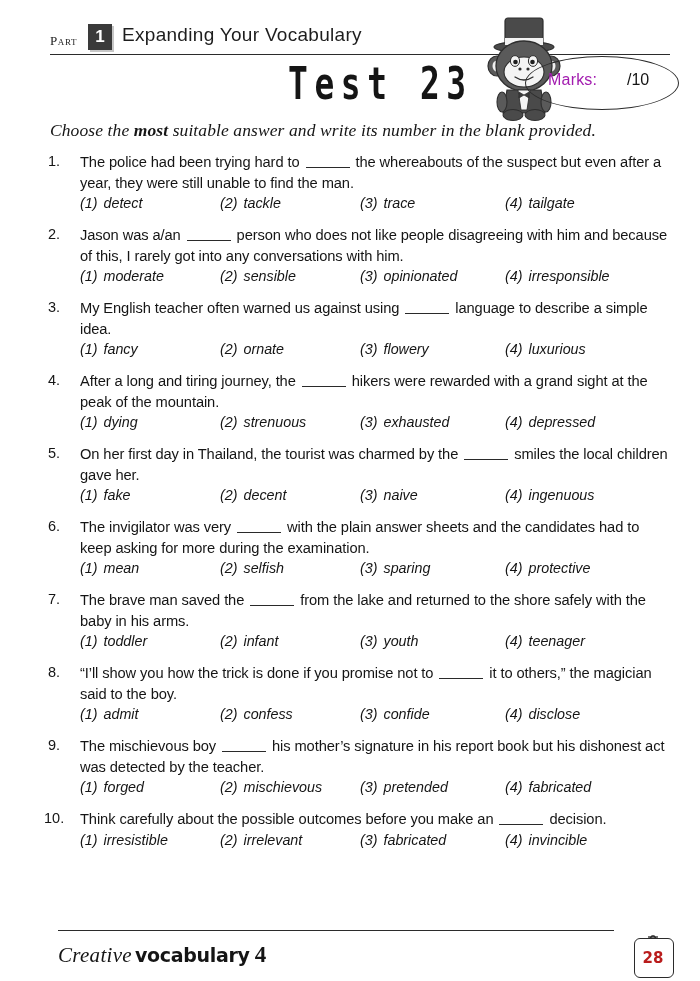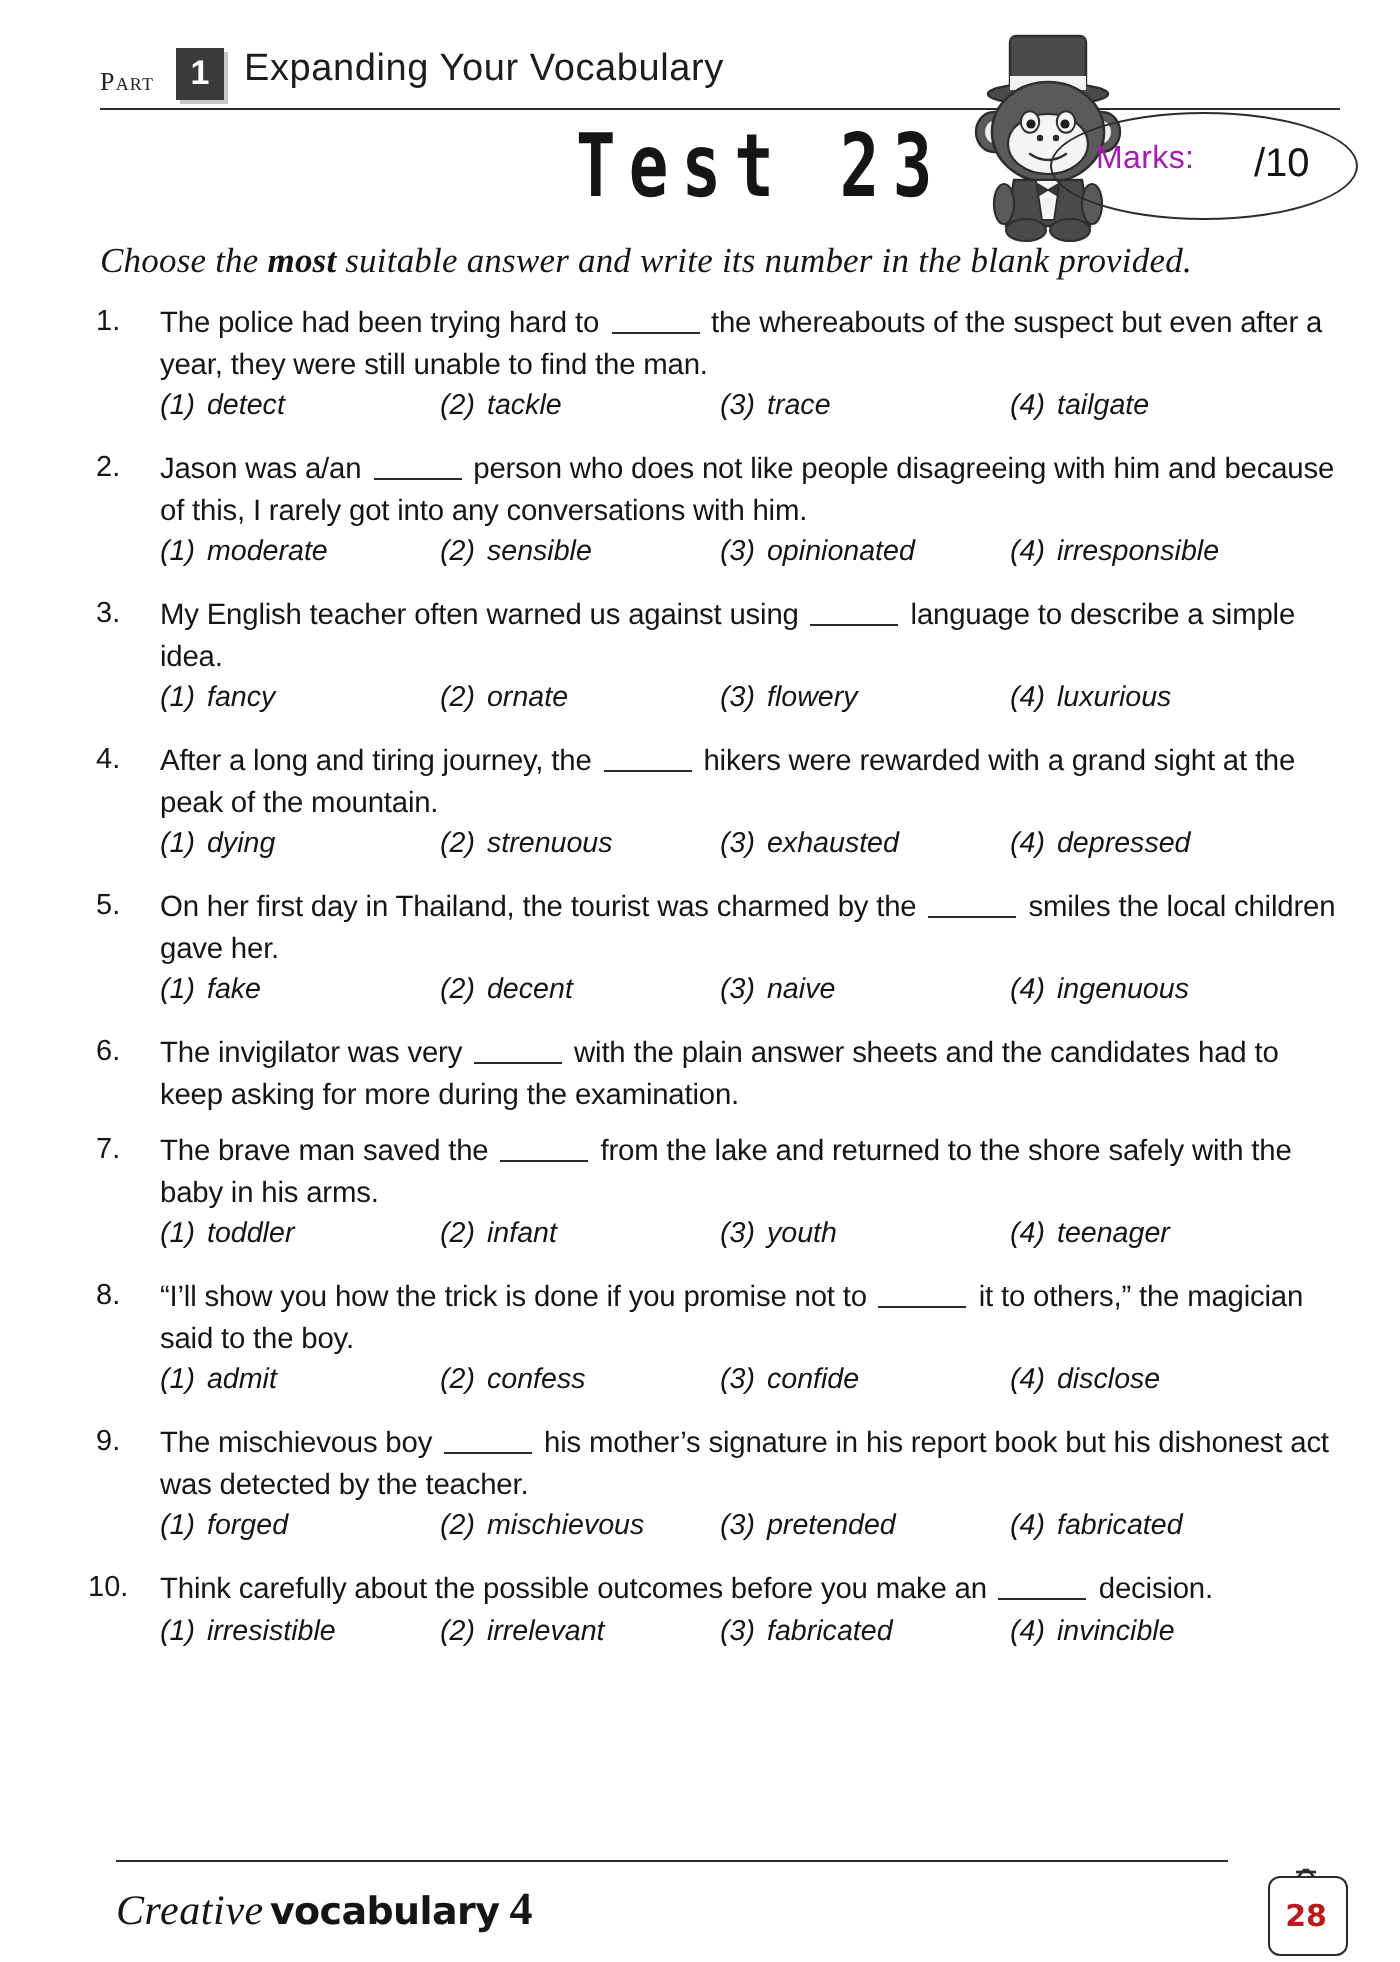"/10" .marks-total { font-size: 20px -> 16px }
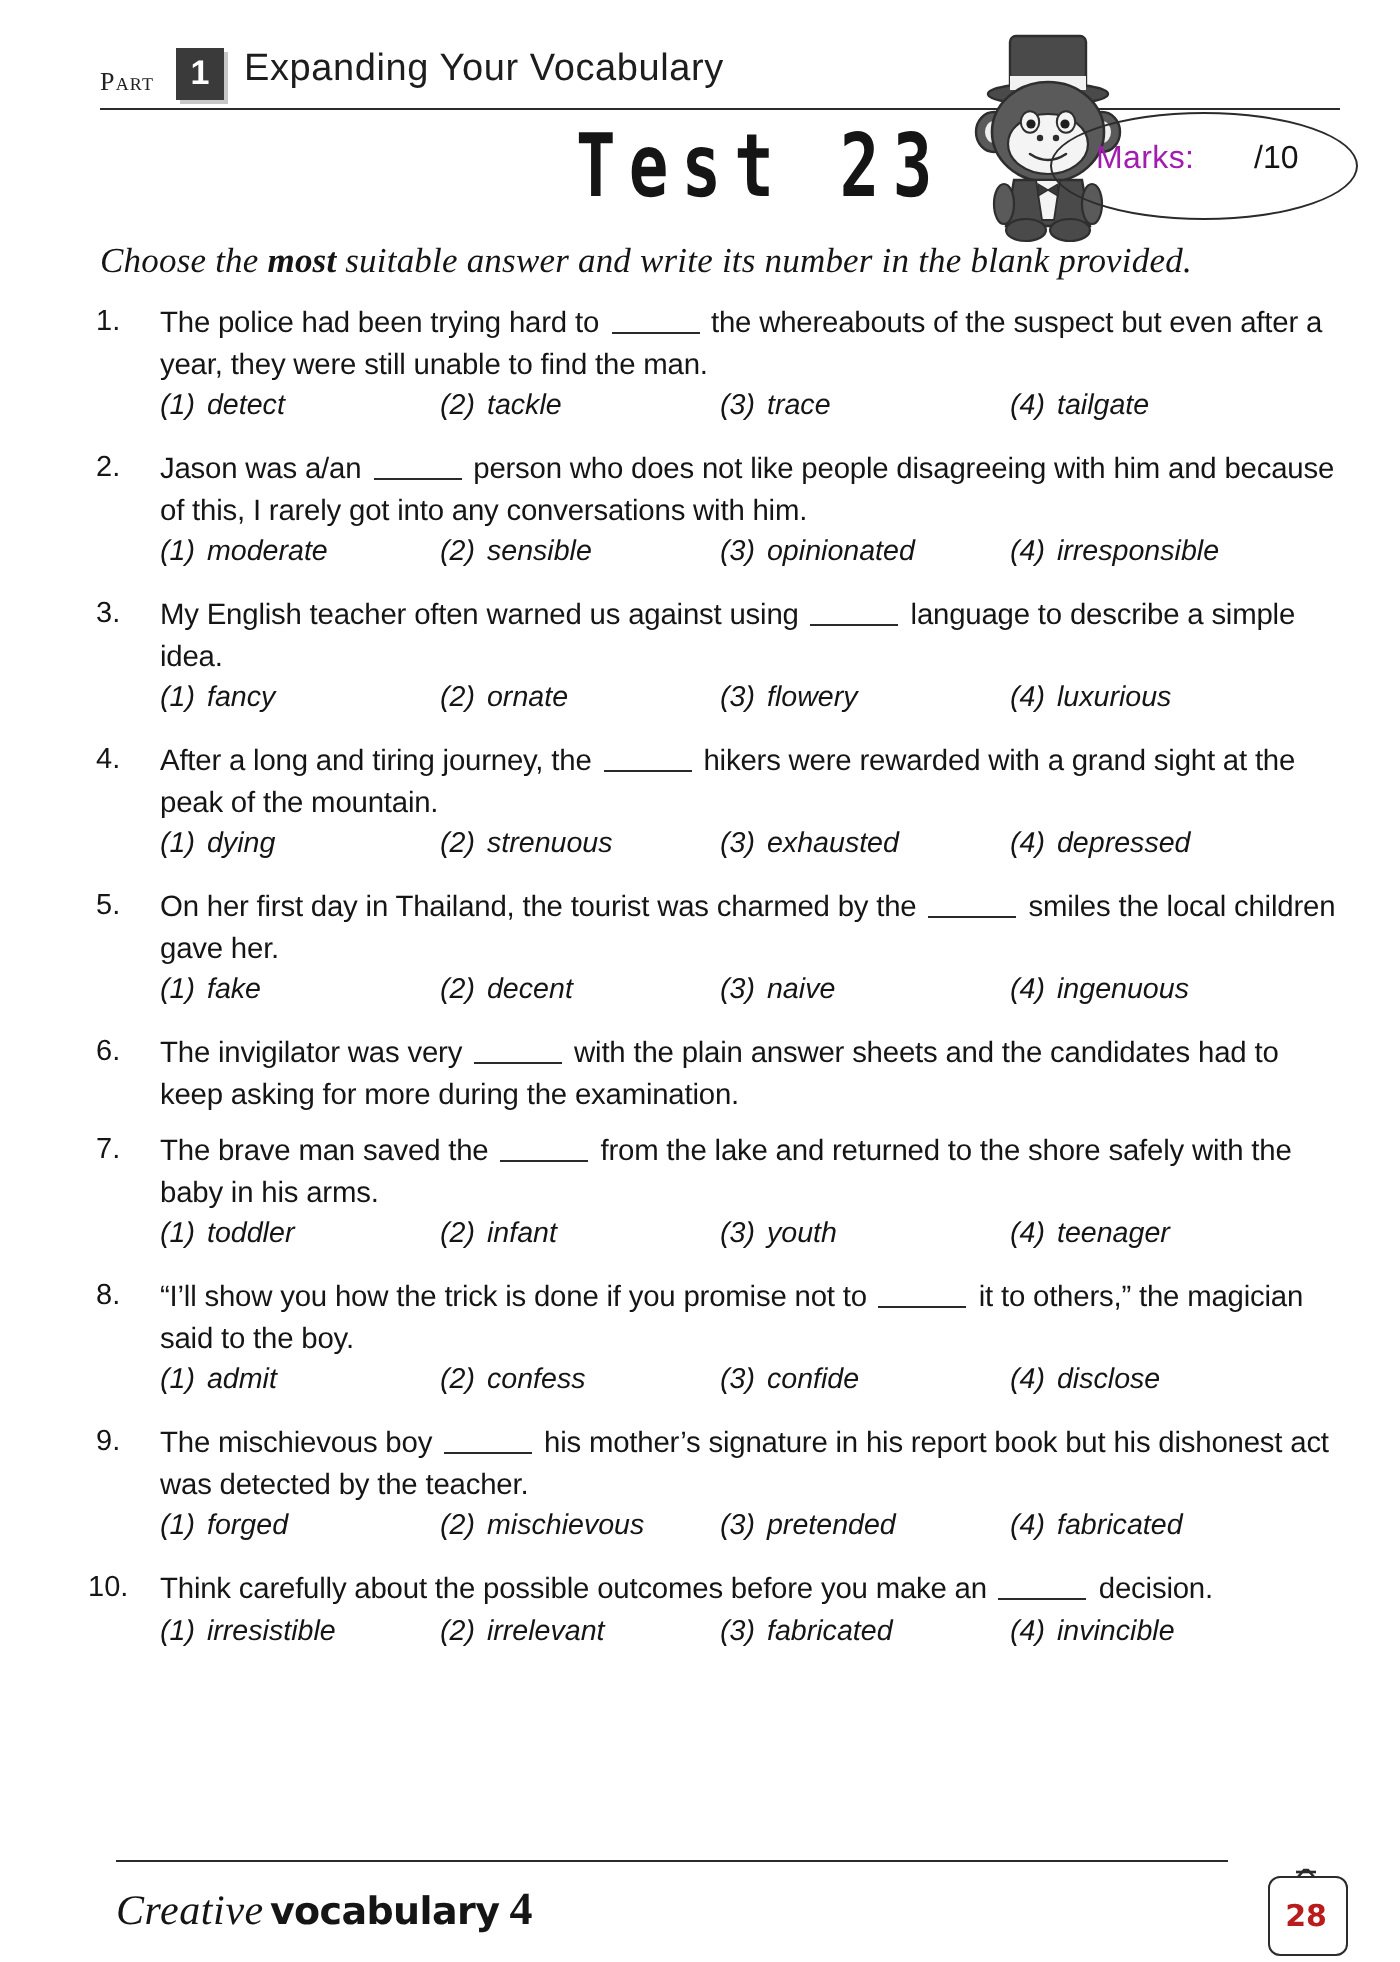"(1) mean" div.options { html: none -> <div> <div><span>(1)</span><span>mean</span></div> <div><span>(2)</span><span>selfish</span></div> <div><span>(3)</span><span>sparing</span></div> <div><span>(4)</span><span>protective</span></div> </div> }
